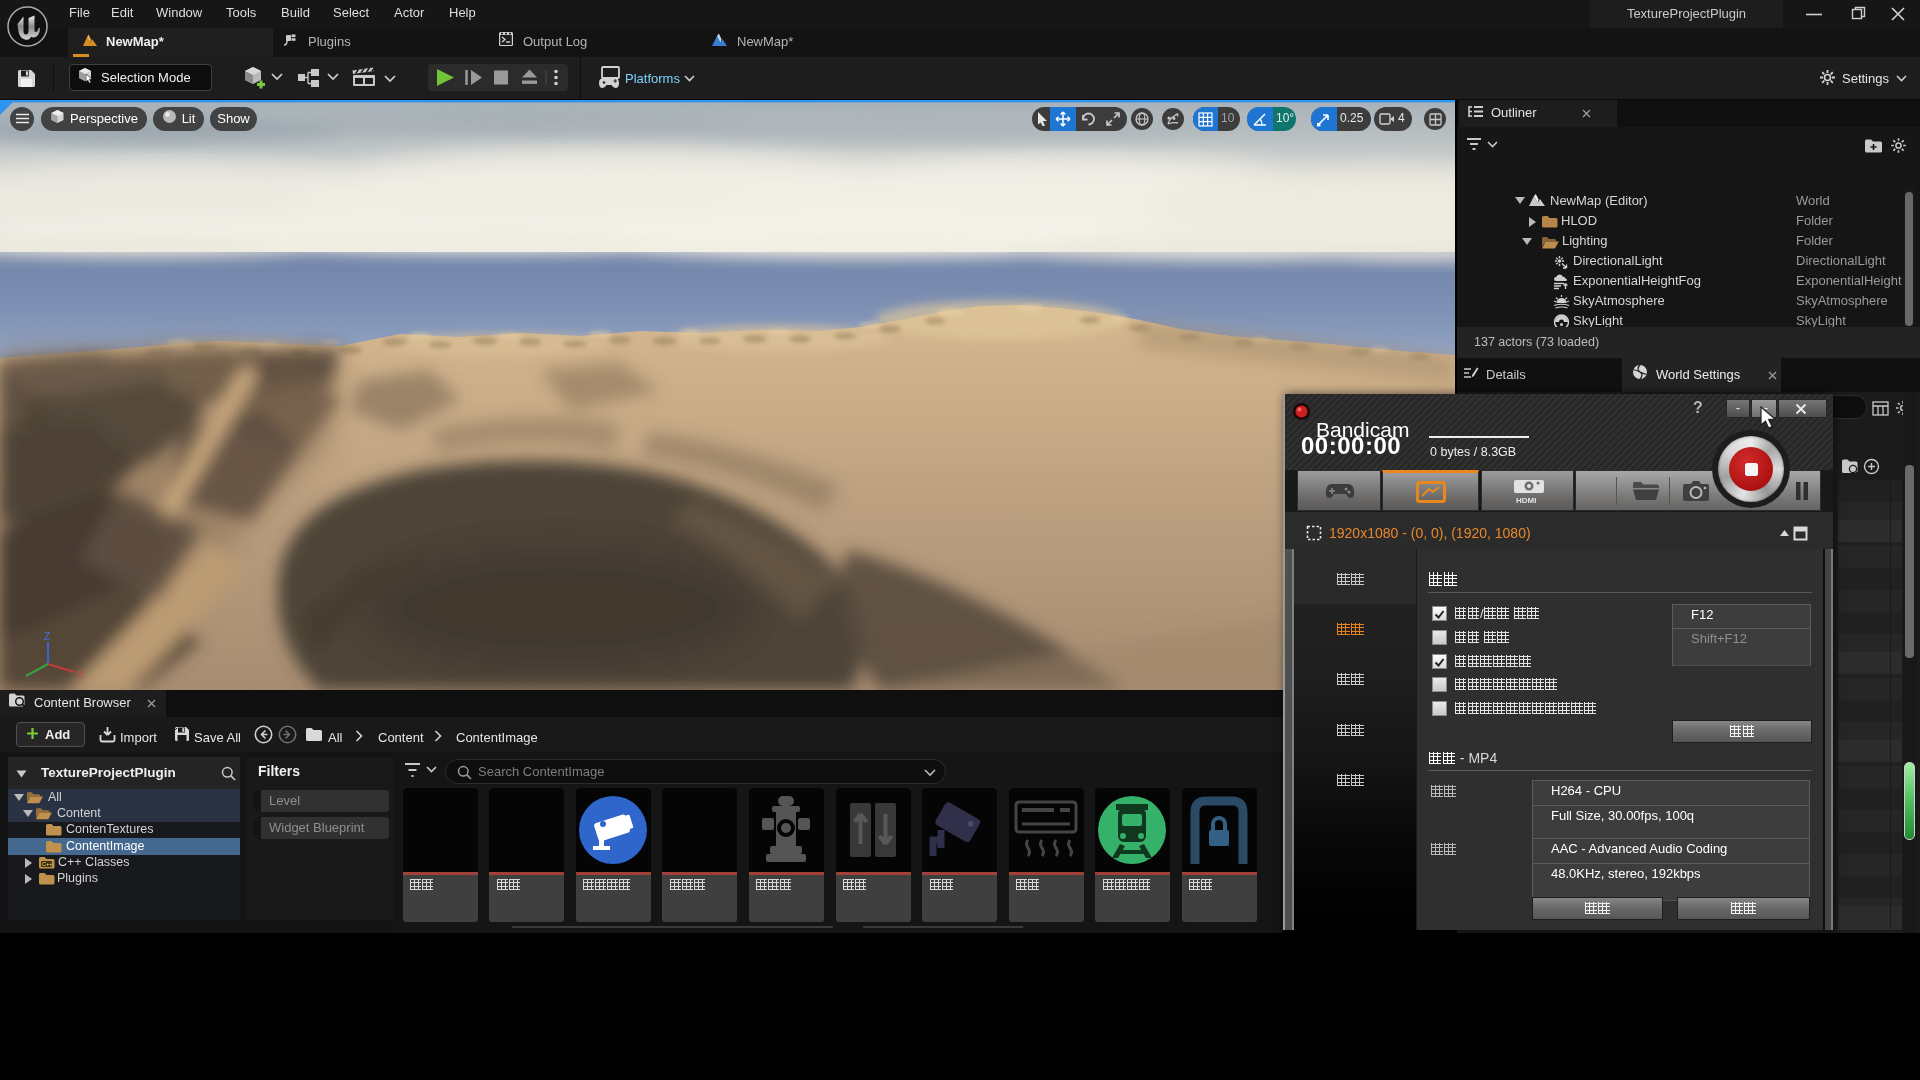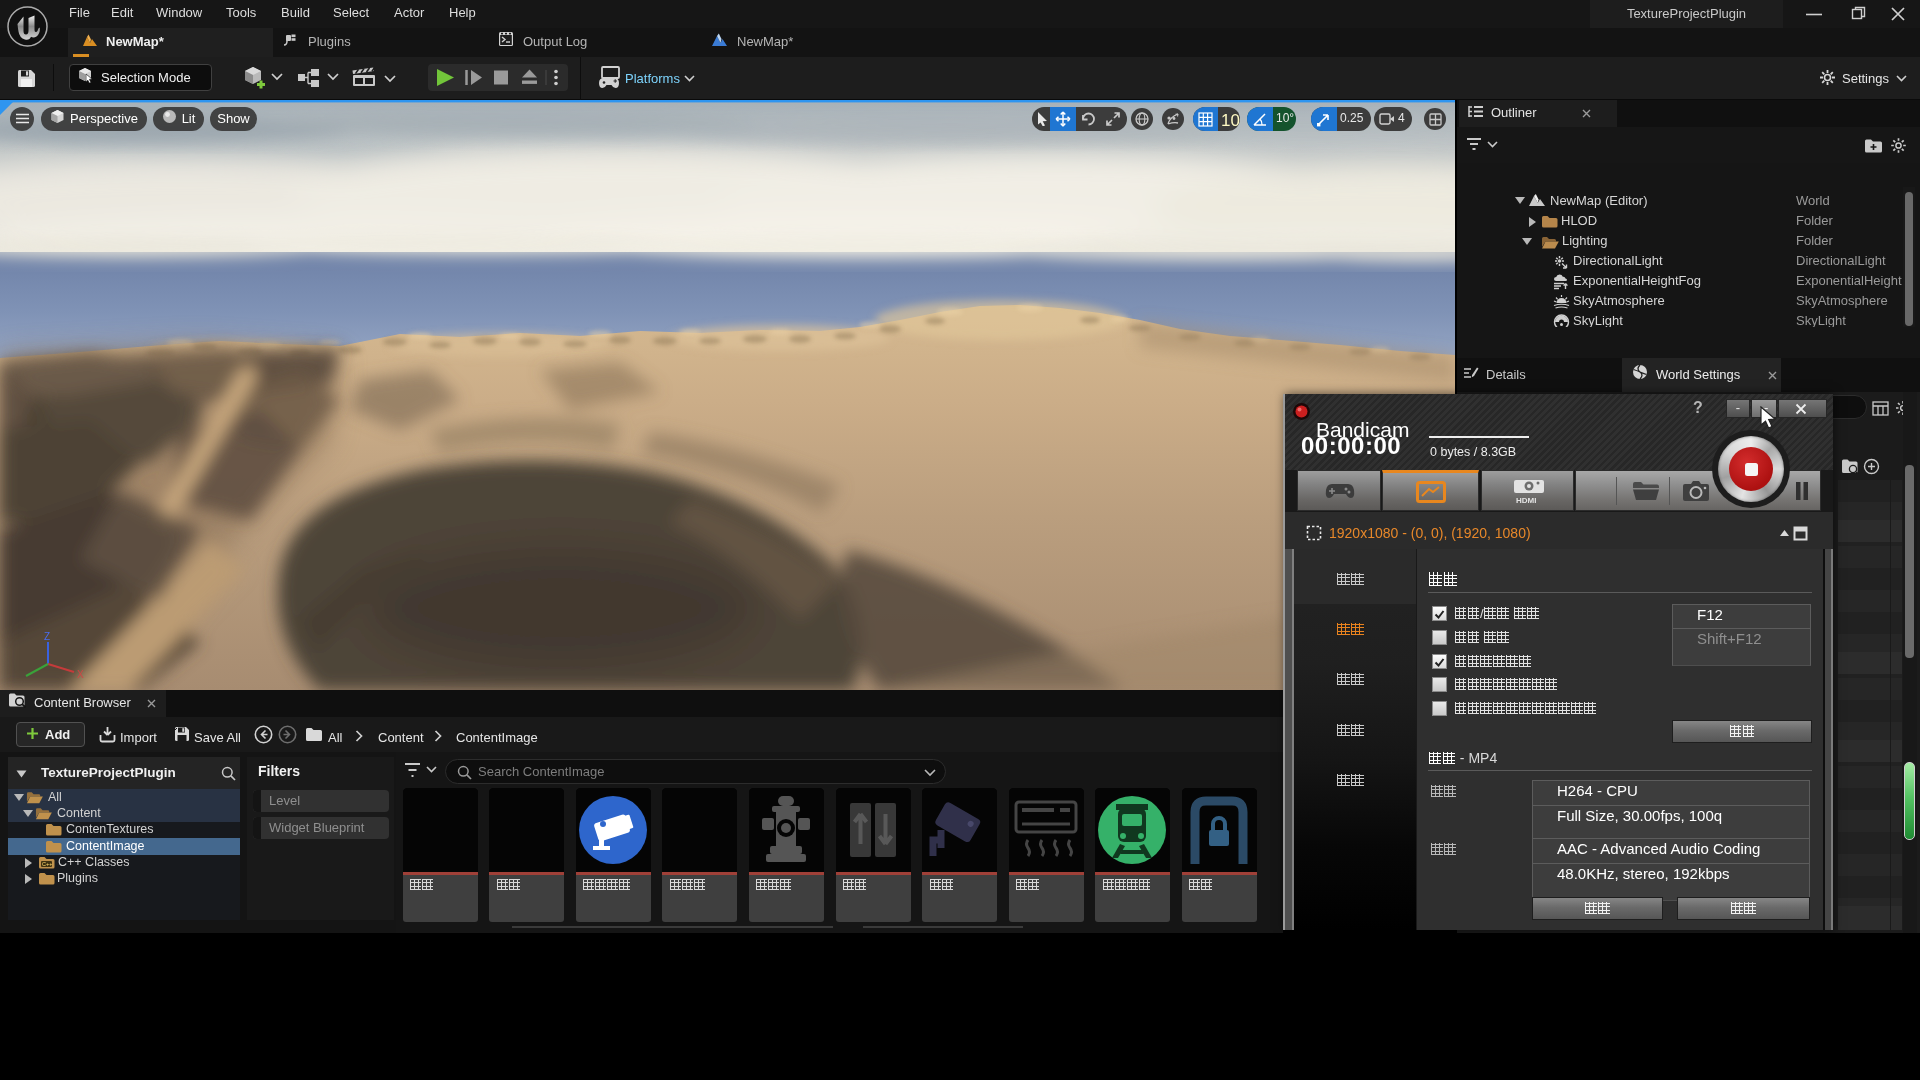"10" span.a { color: #fef9c3 -> #a3a3a3; font-size: 17px -> 12px }
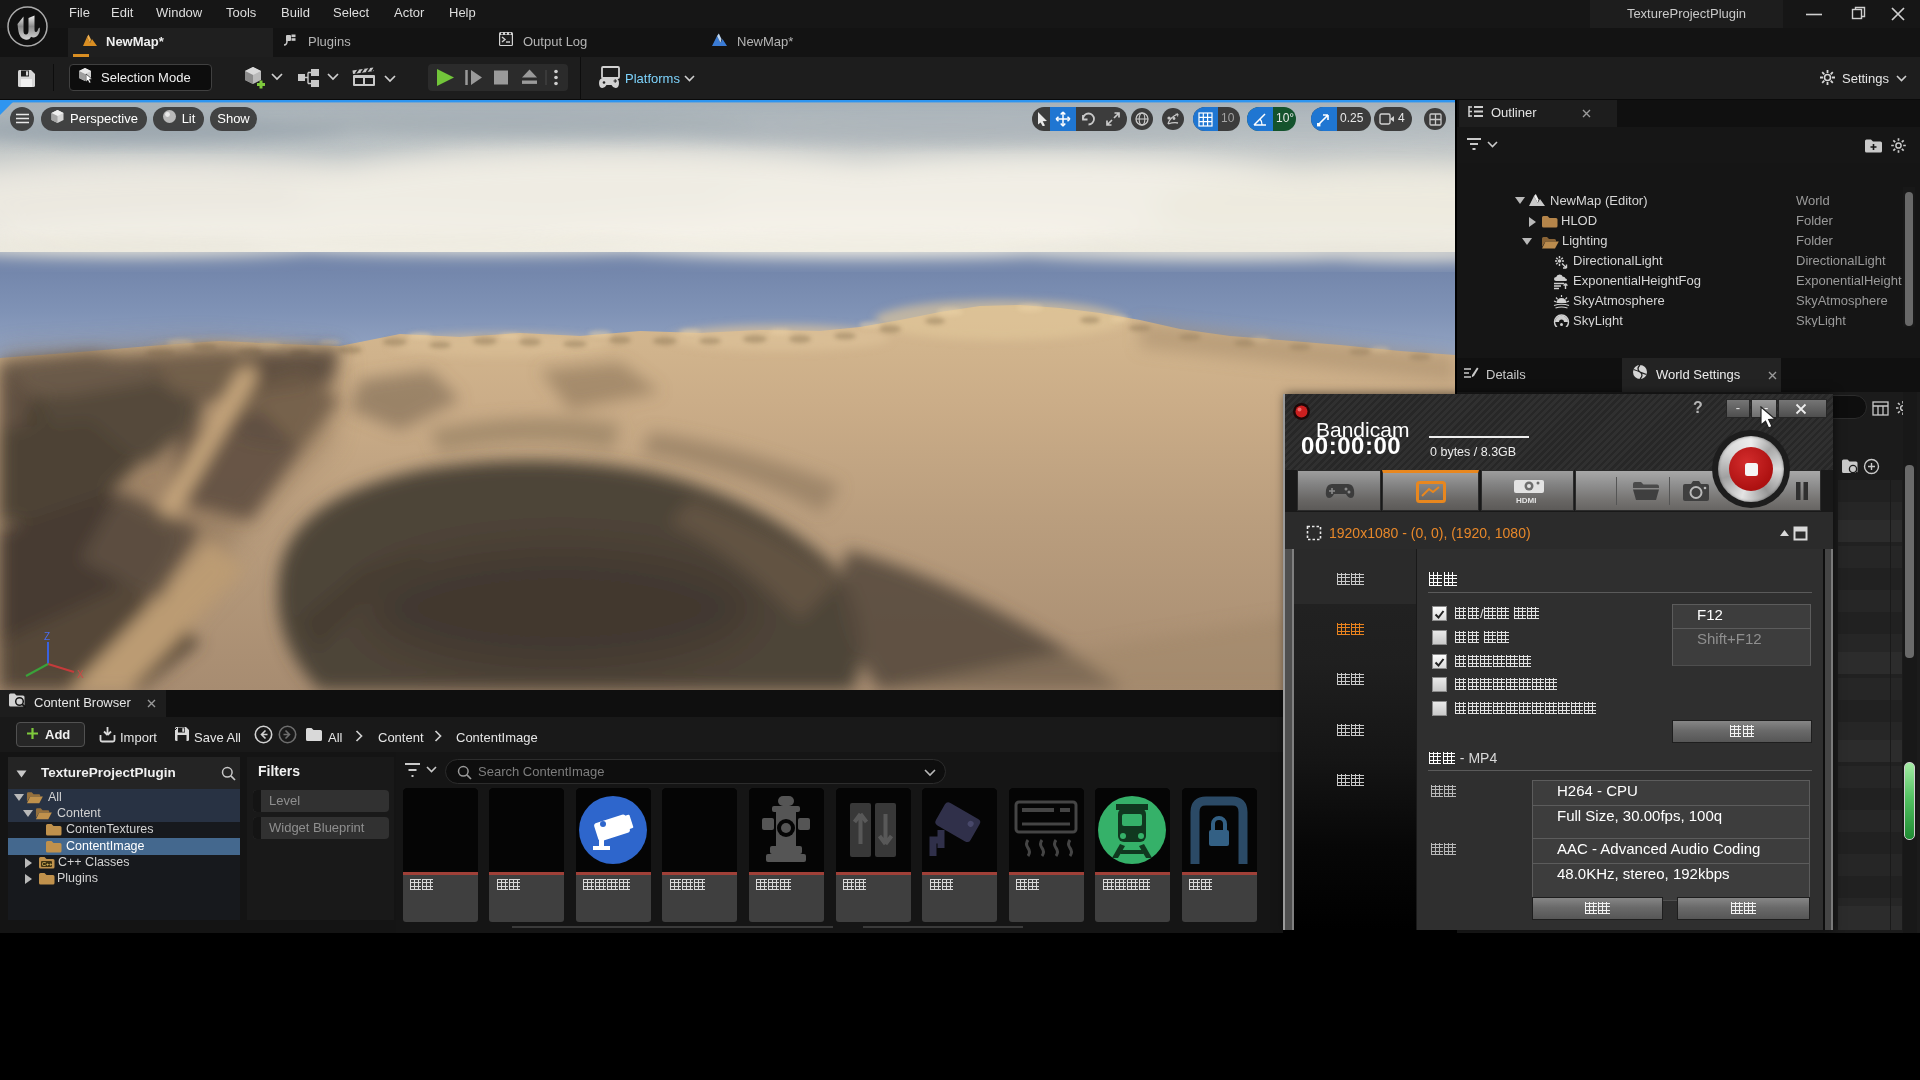"10°" div.a { background: #14532d -> #0f766e }
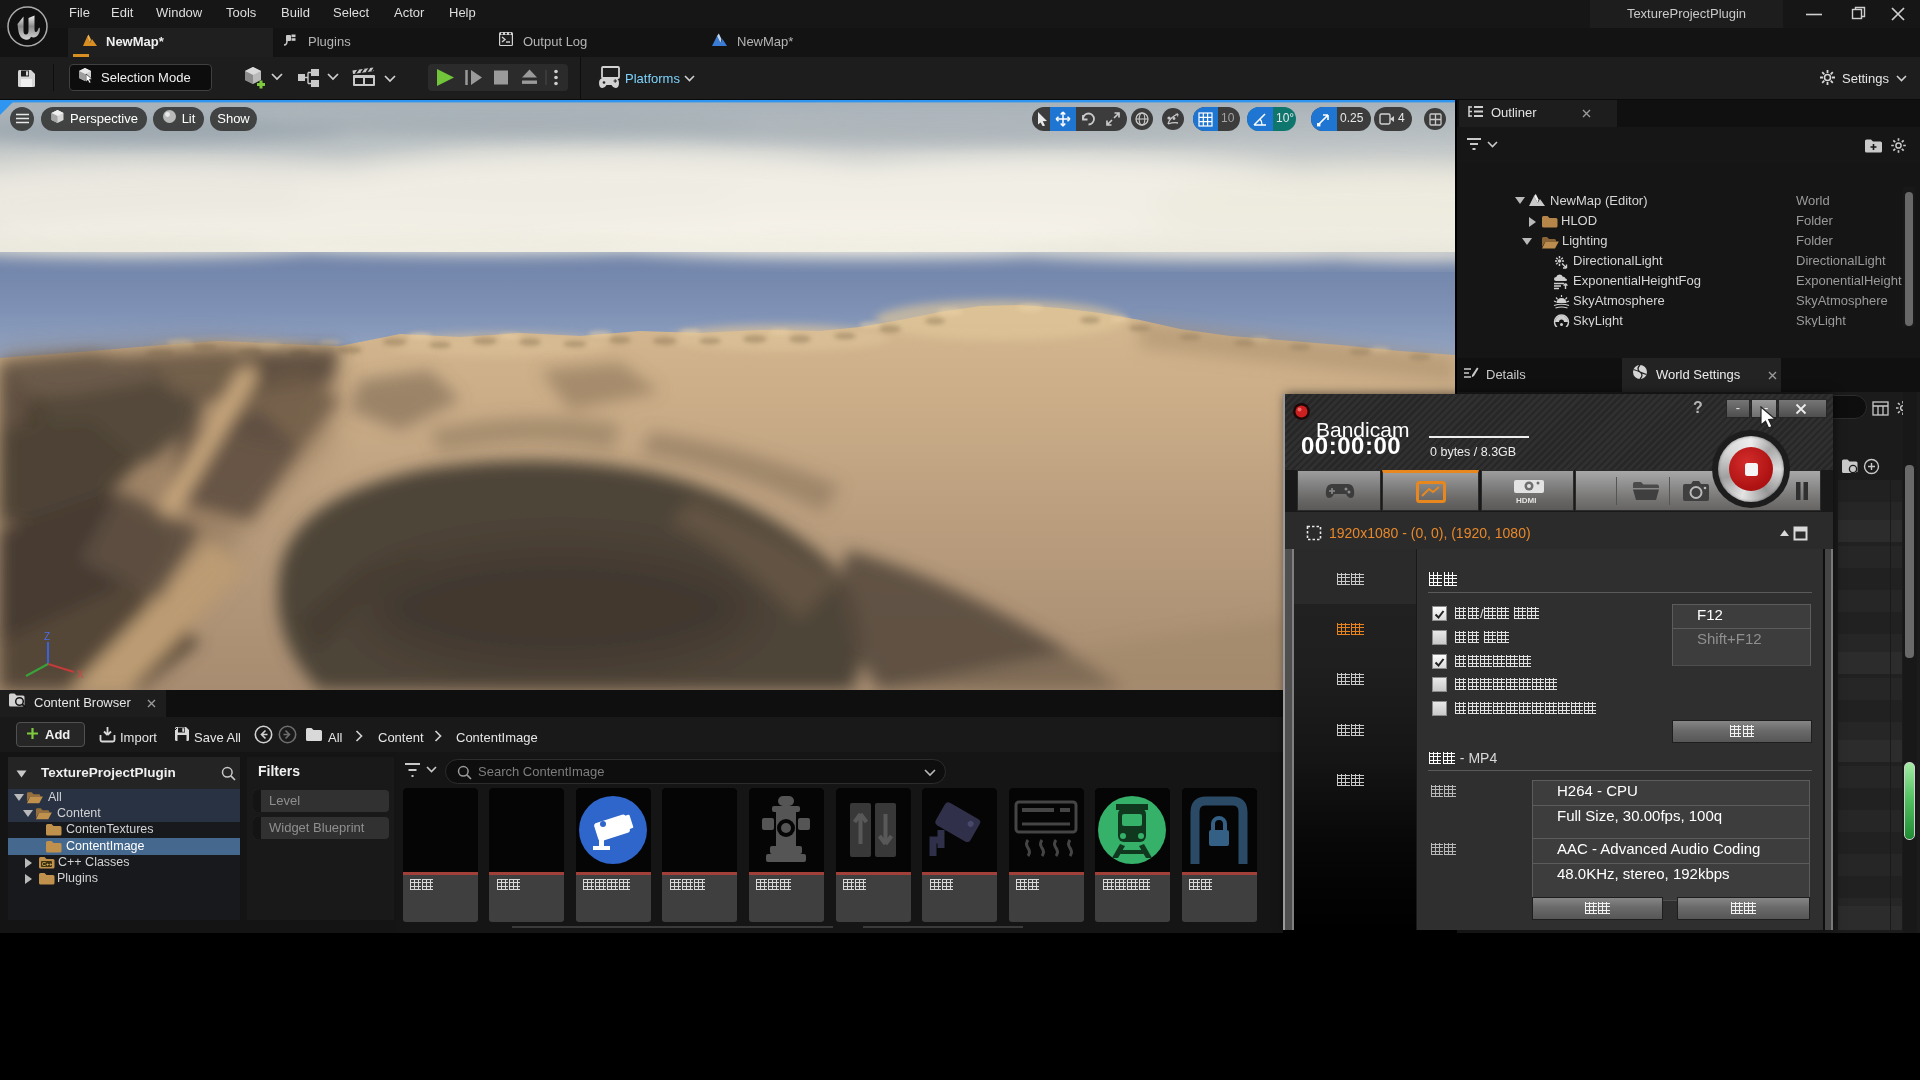"137 actors (73 loaded)" div.a { html: none -> <div> <span>137 actors (73 loaded)</span> </div> }
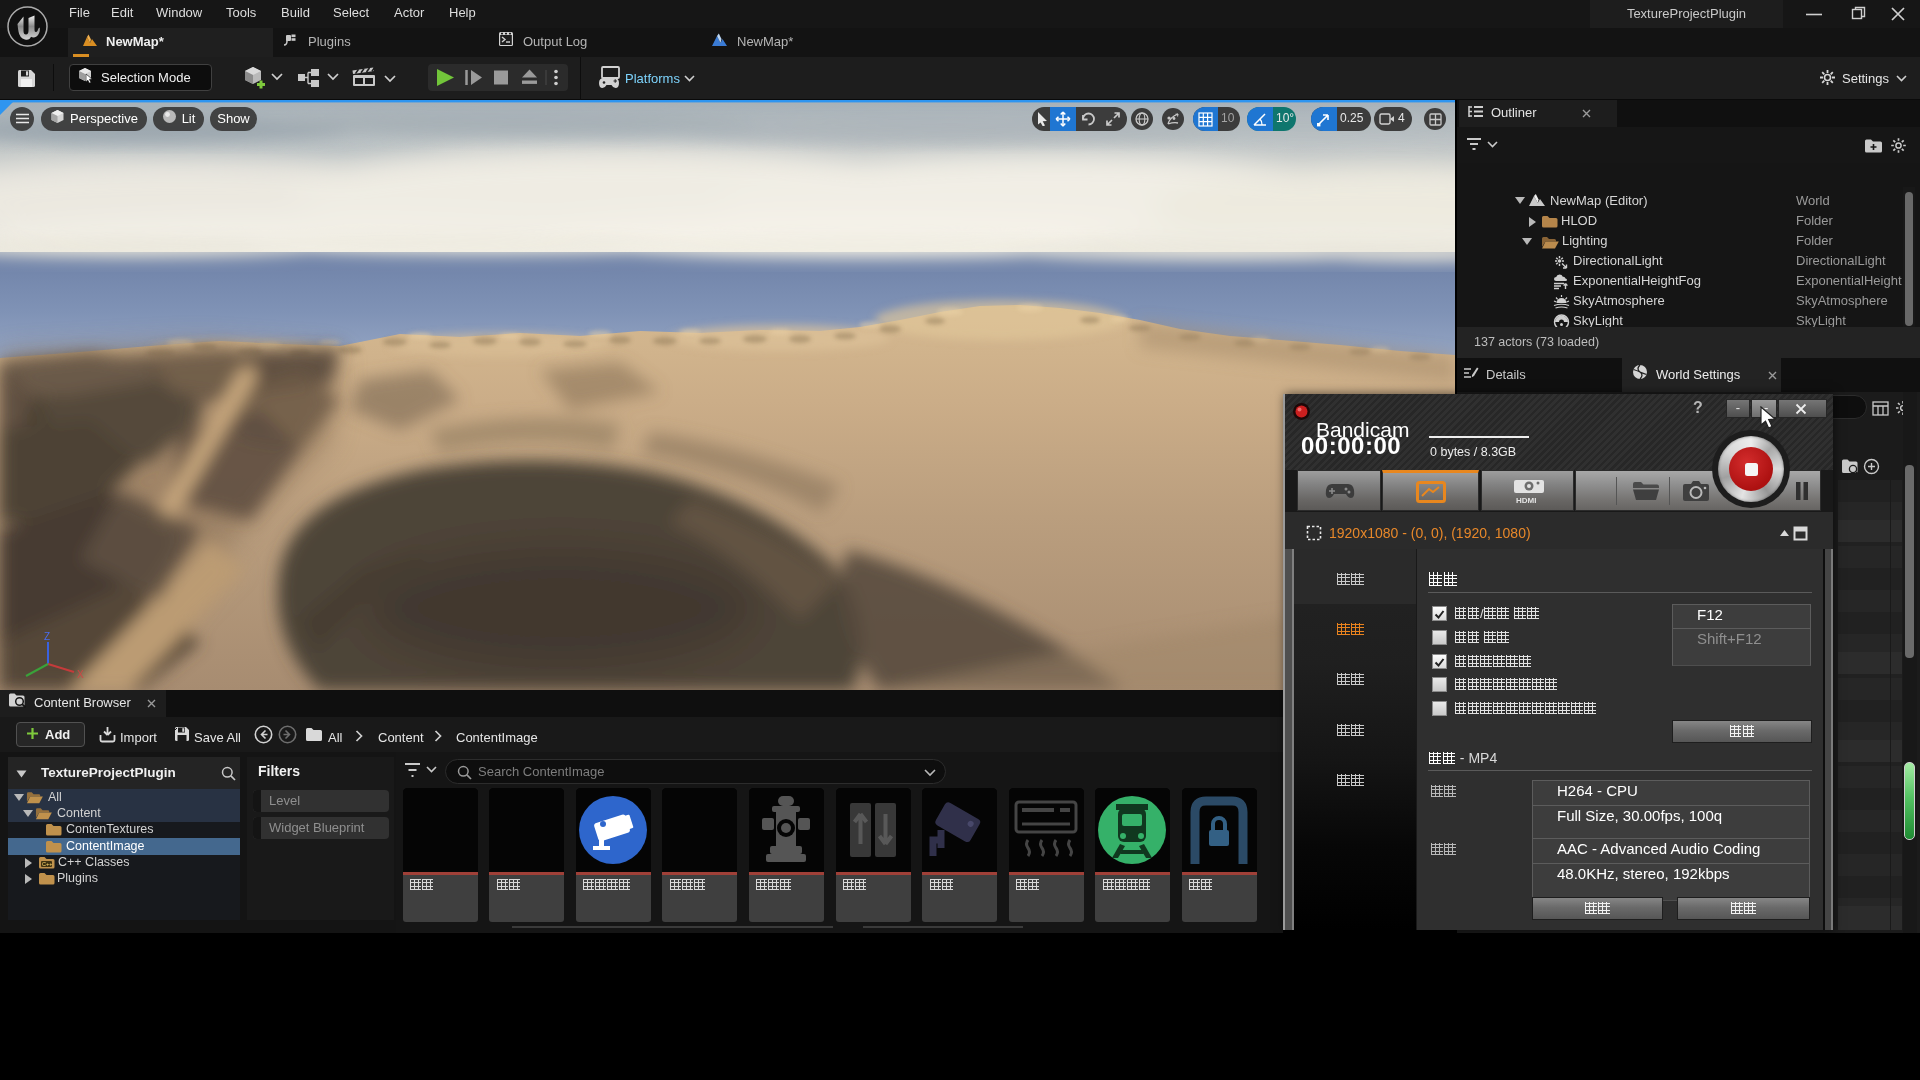"F12" .binput { font-size: 15px -> 13px; padding-left: 24px -> 18px }
